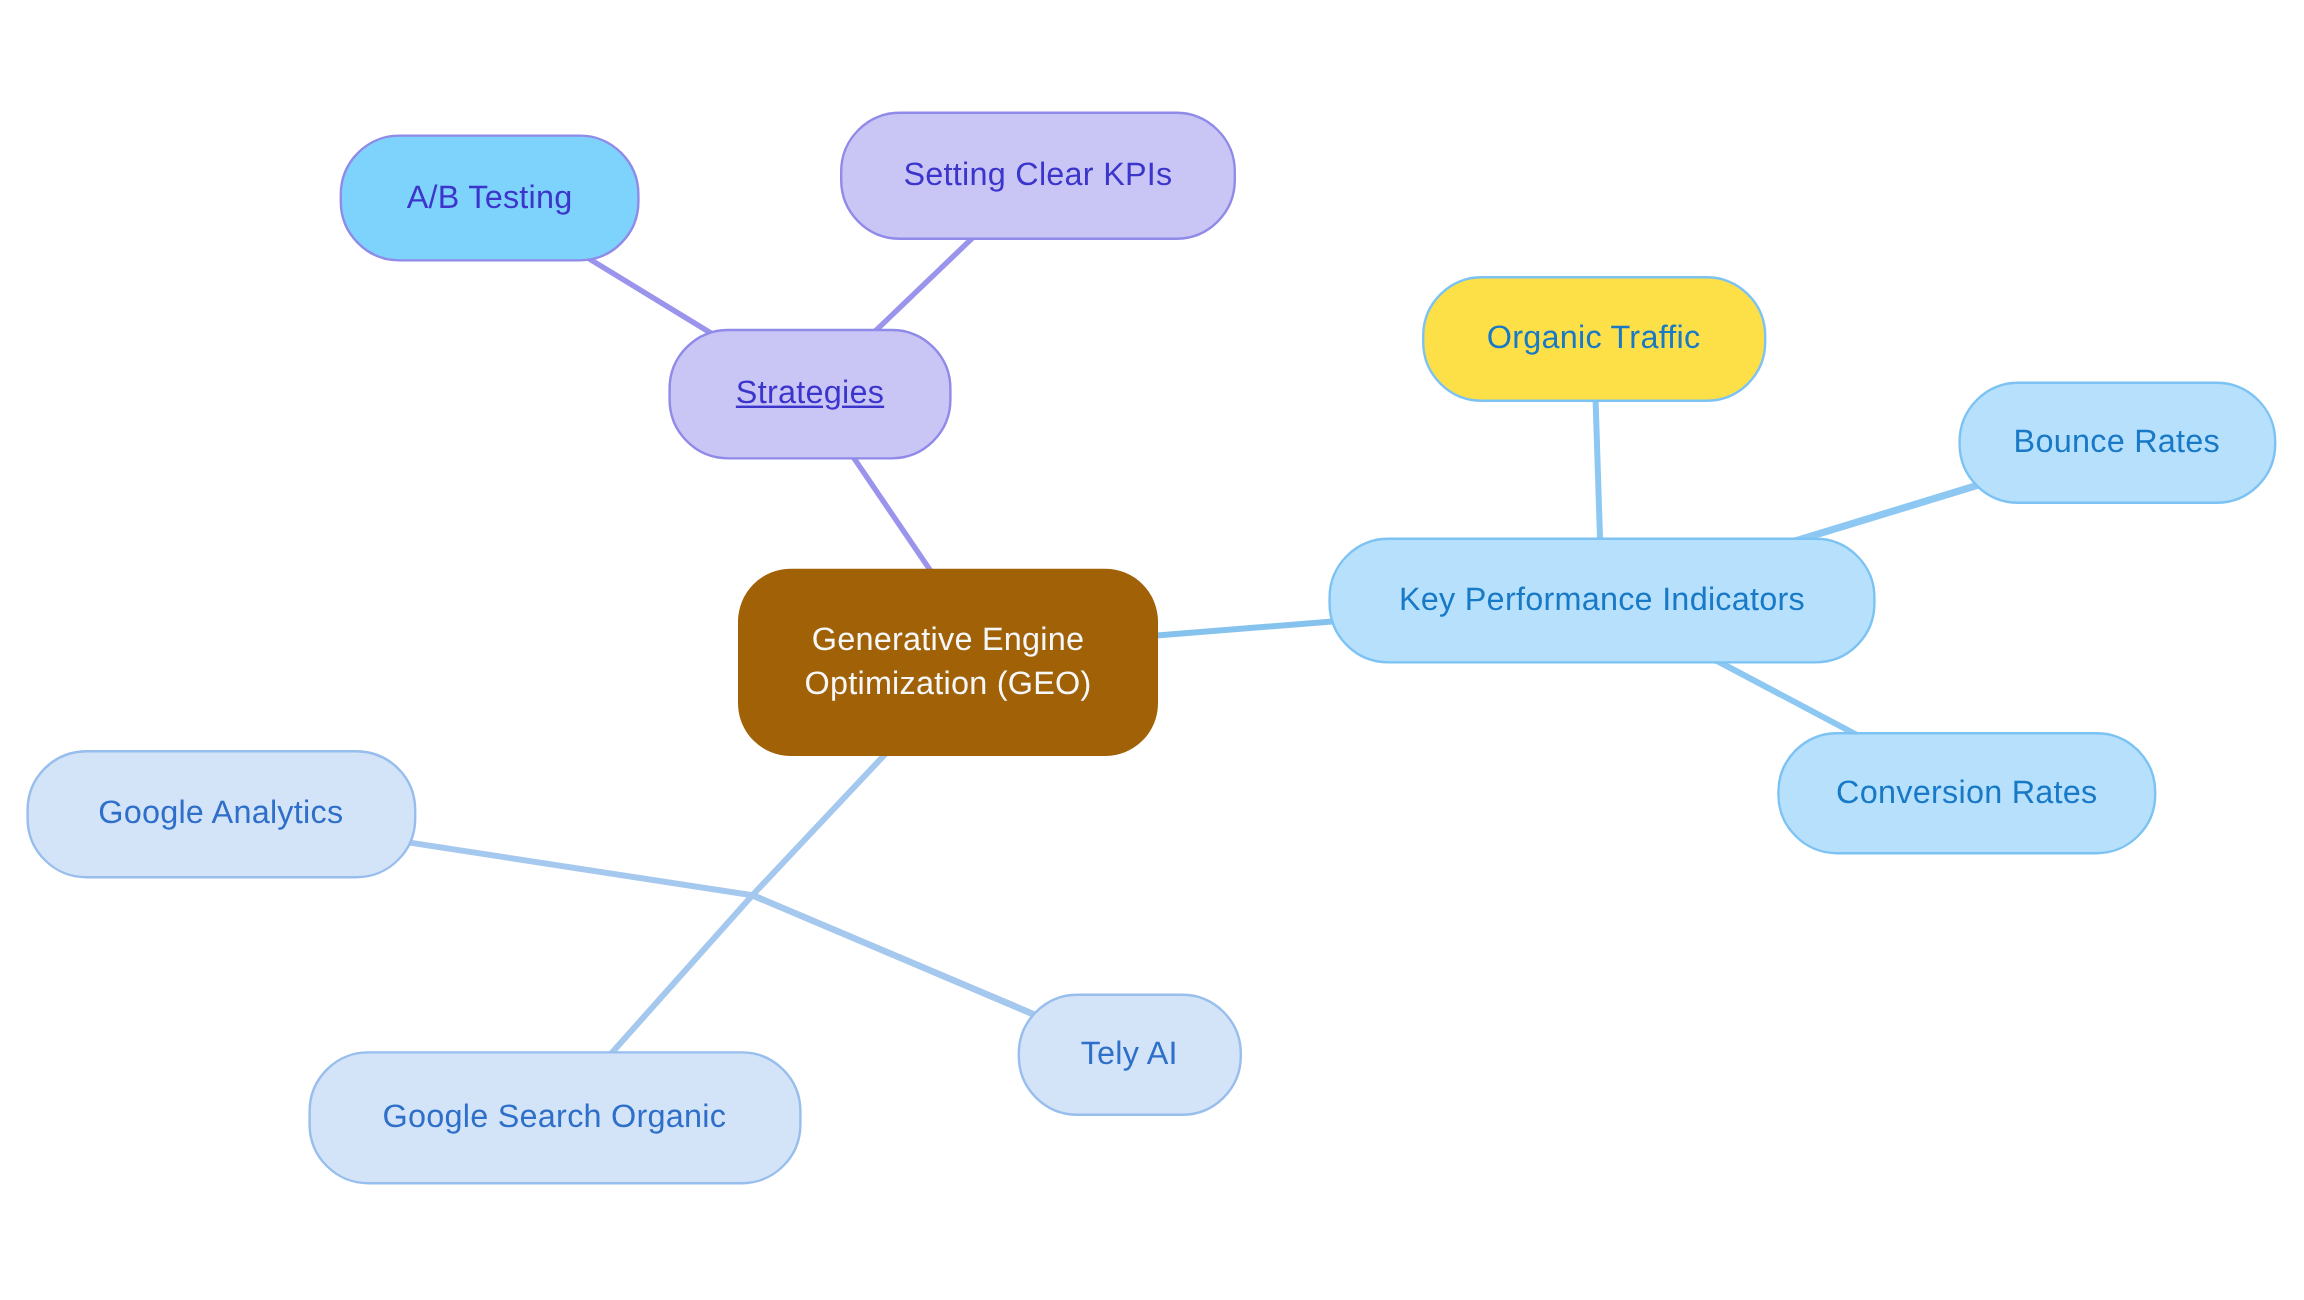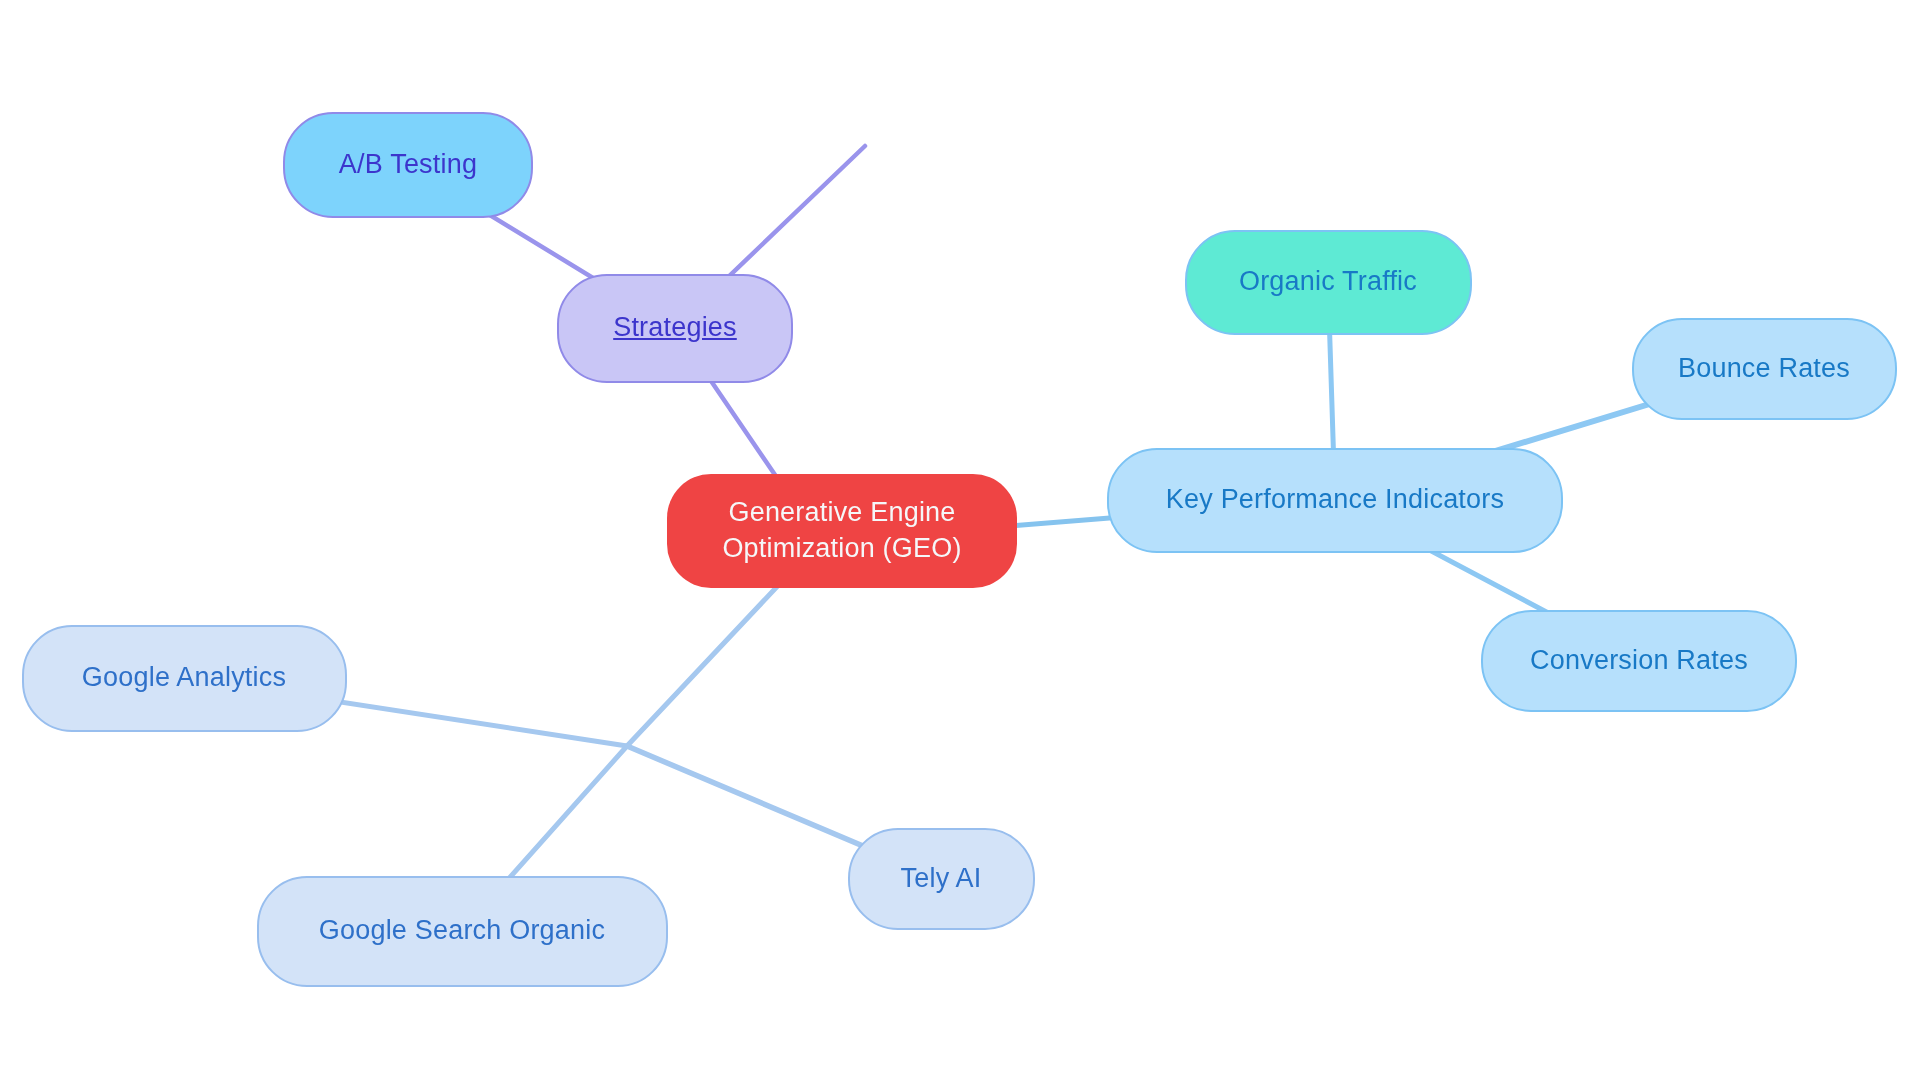"Setting Clear KPIs" div.mm-node { html: none -> <div> <span>Setting Clear KPIs</span> </div> }
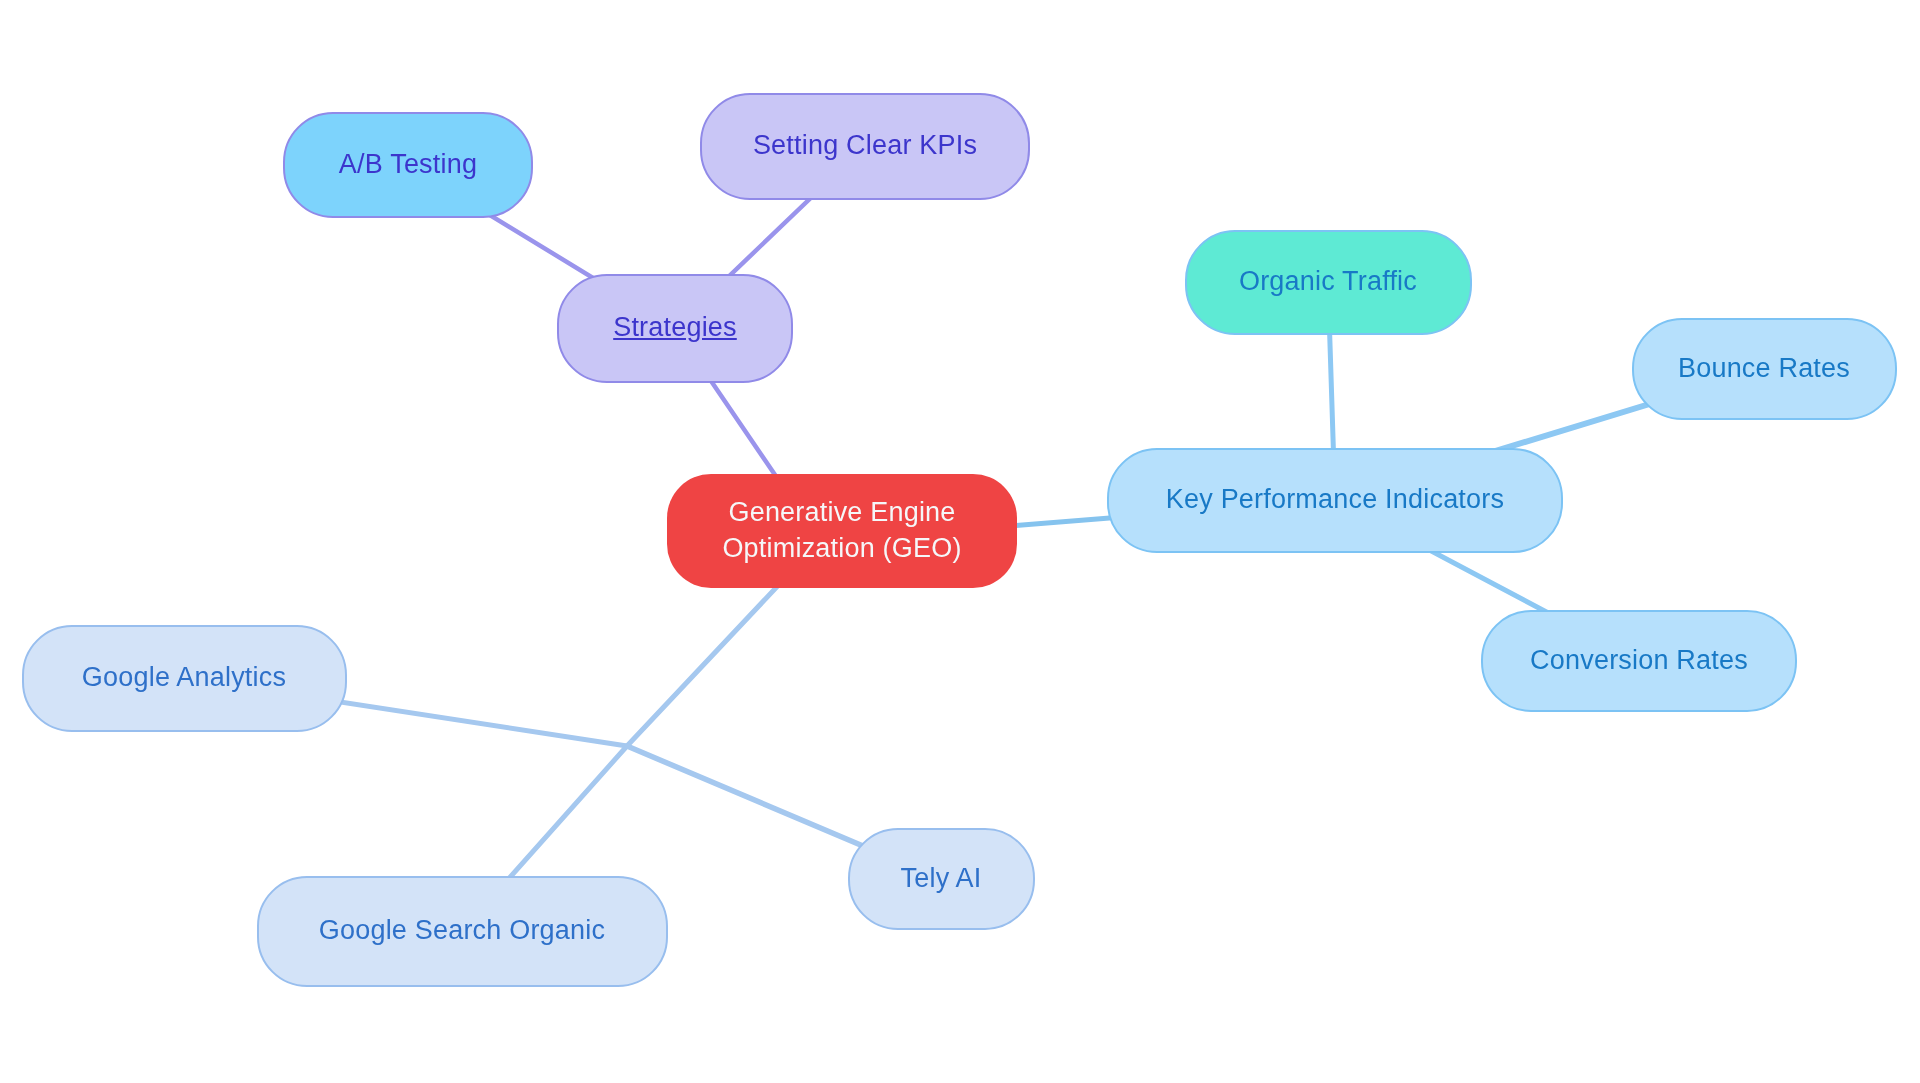"Organic Traffic" div.mm-node { background: #5eead4 -> #fde047 }
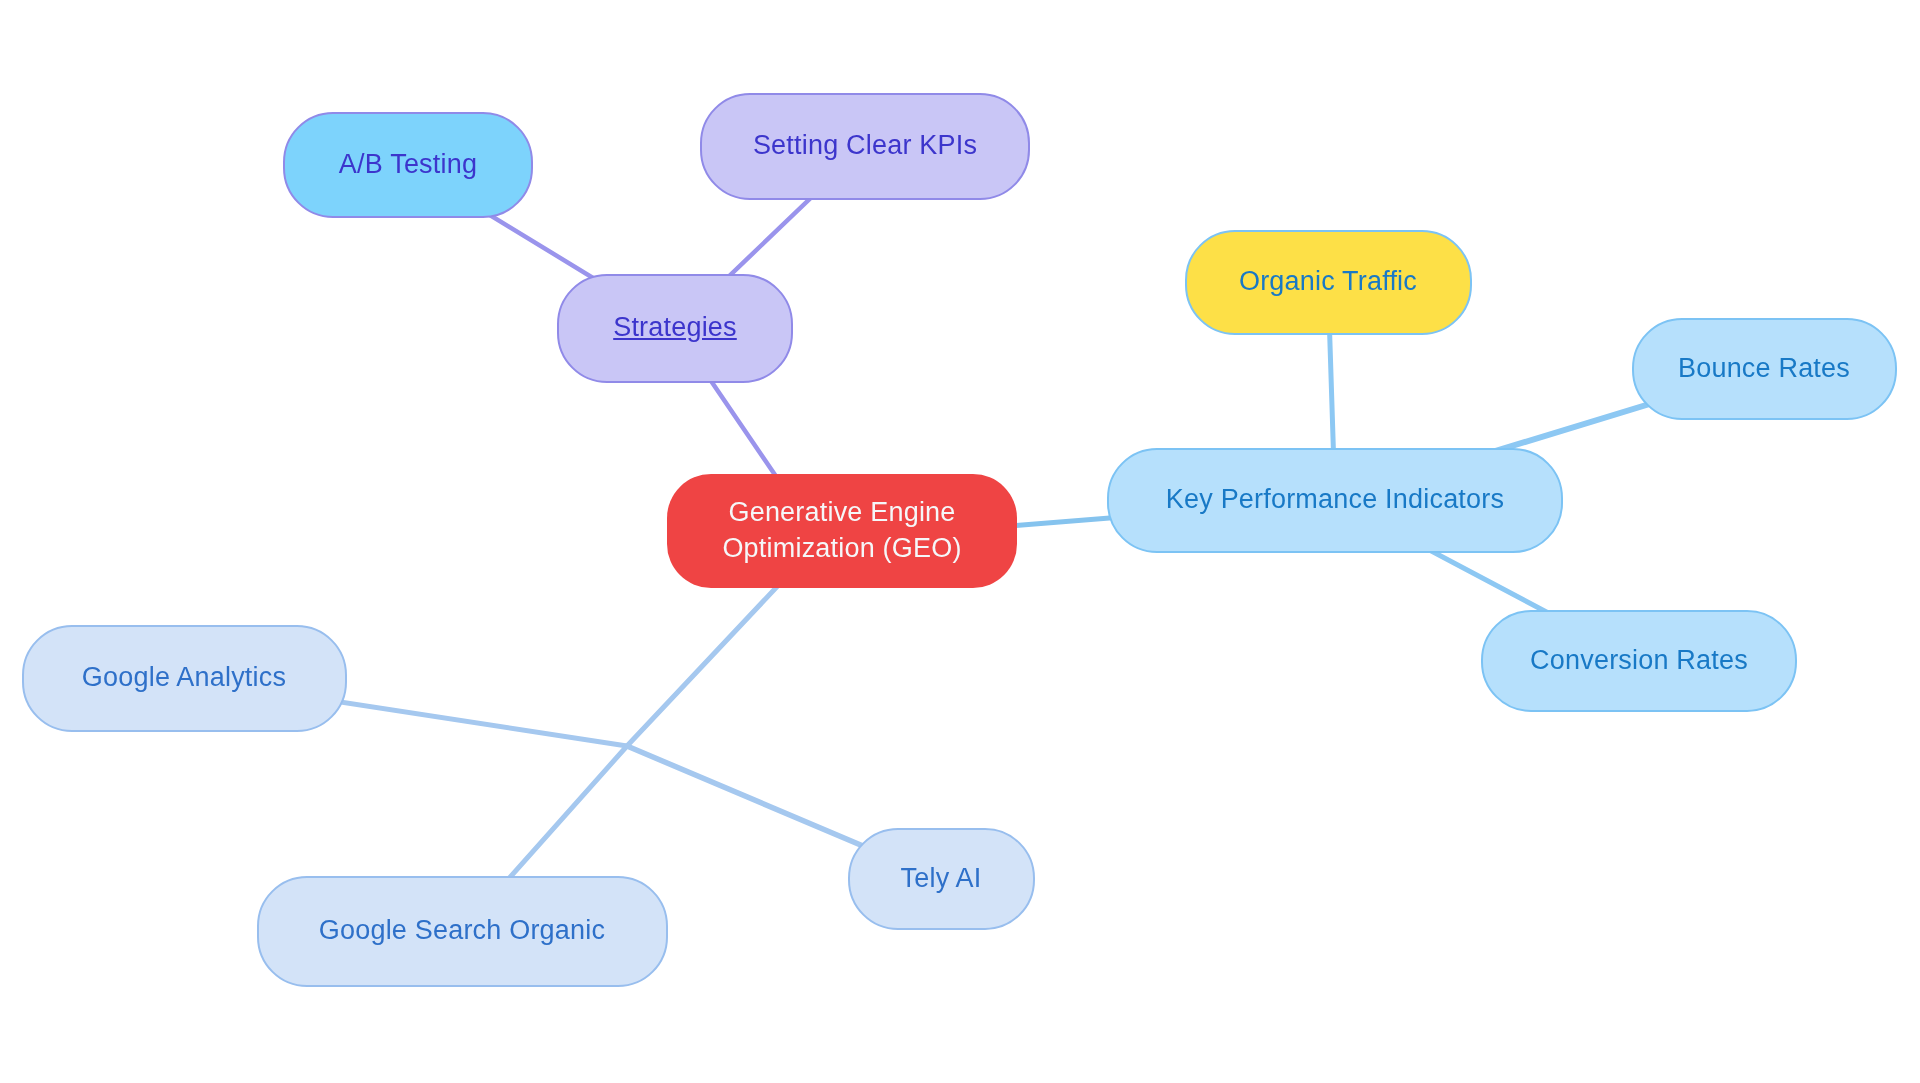"Generative Engine Optimization (GEO)" div.mm-node { background: #ef4444 -> #a16207; height: 114px -> 156px; left: 667px -> 615px }
